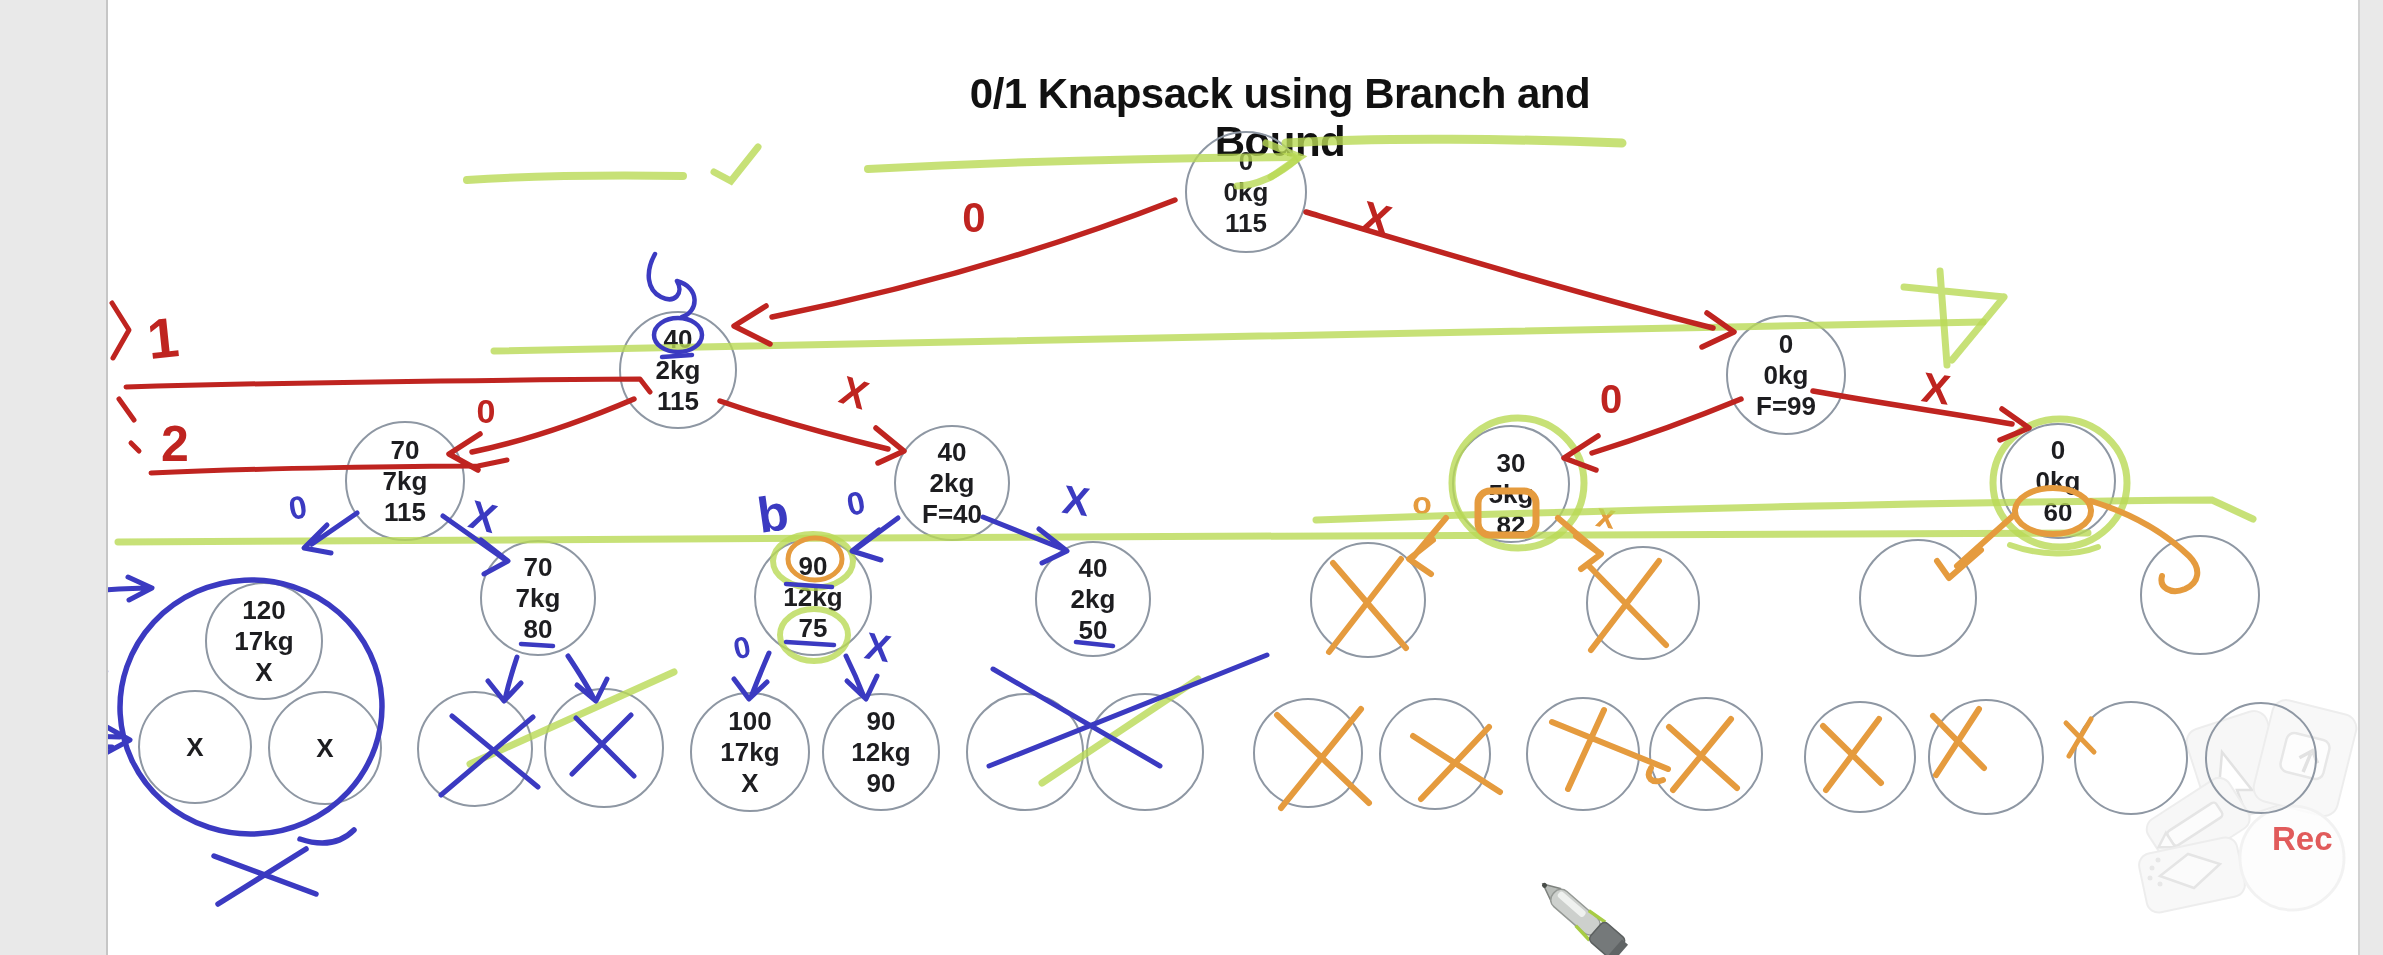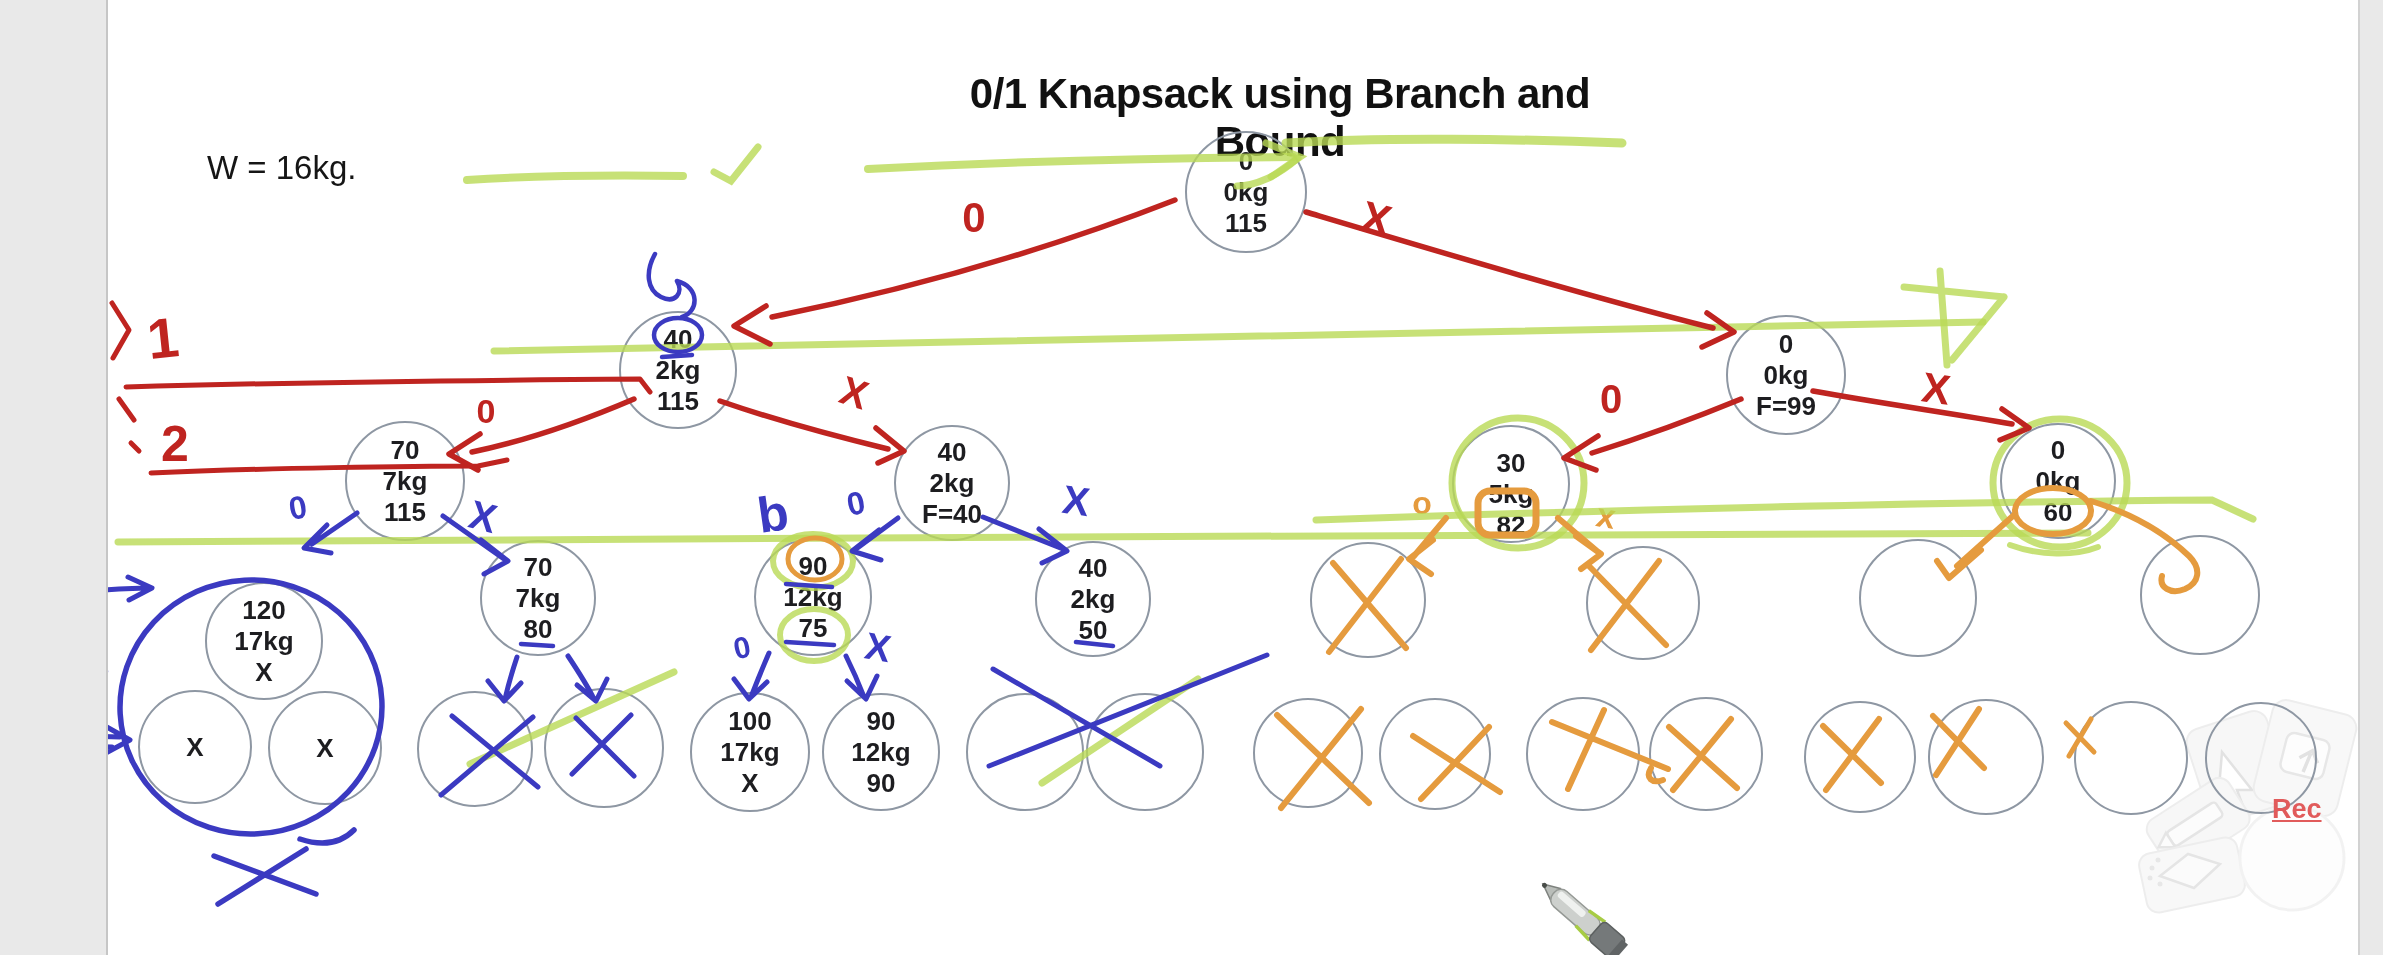"W = 16kg." div { html: <div>W = 16kg.</div> -> none }
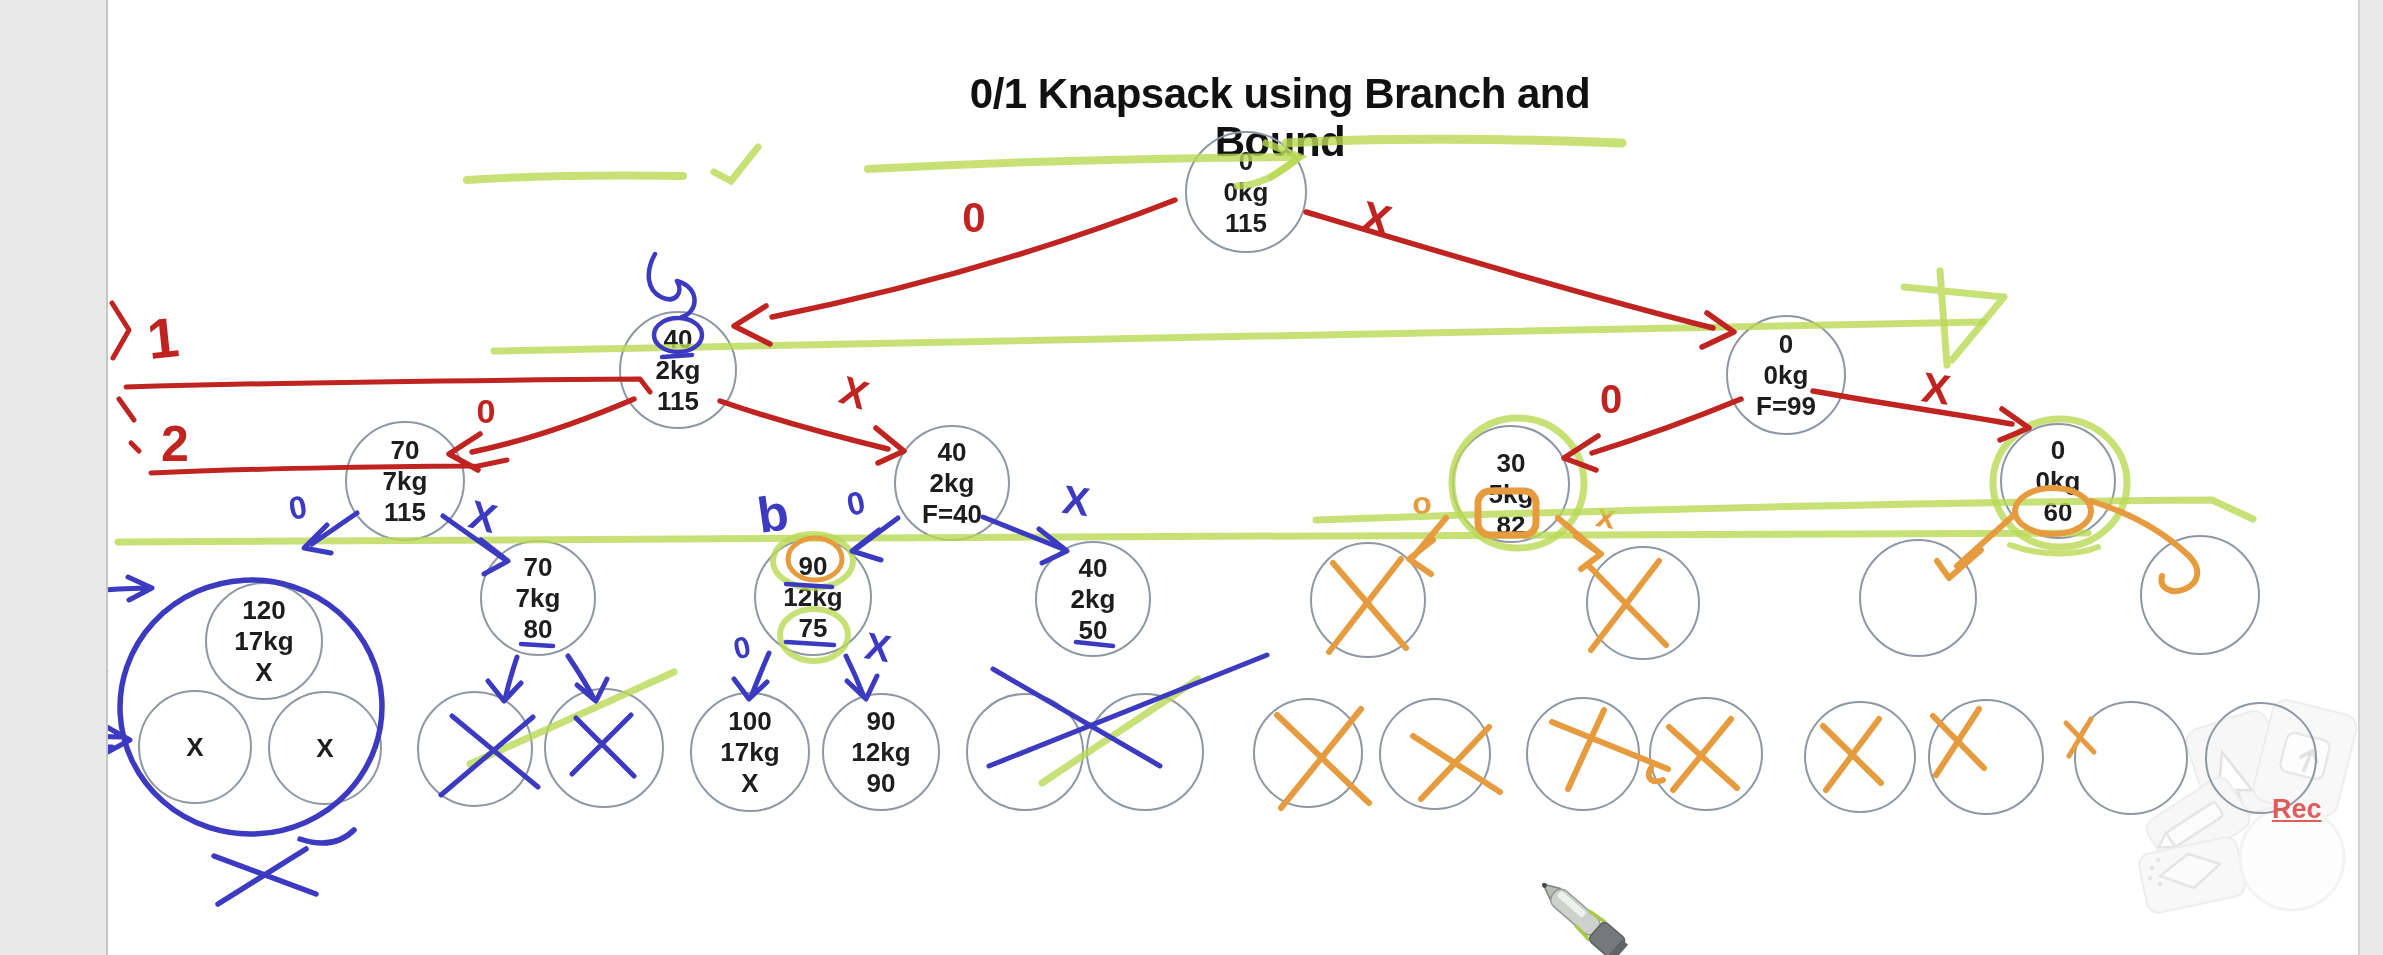"Rec" #rec-label { font-size: 27px -> 33px; text-decoration: underline -> none; top: 794px -> 820px }
